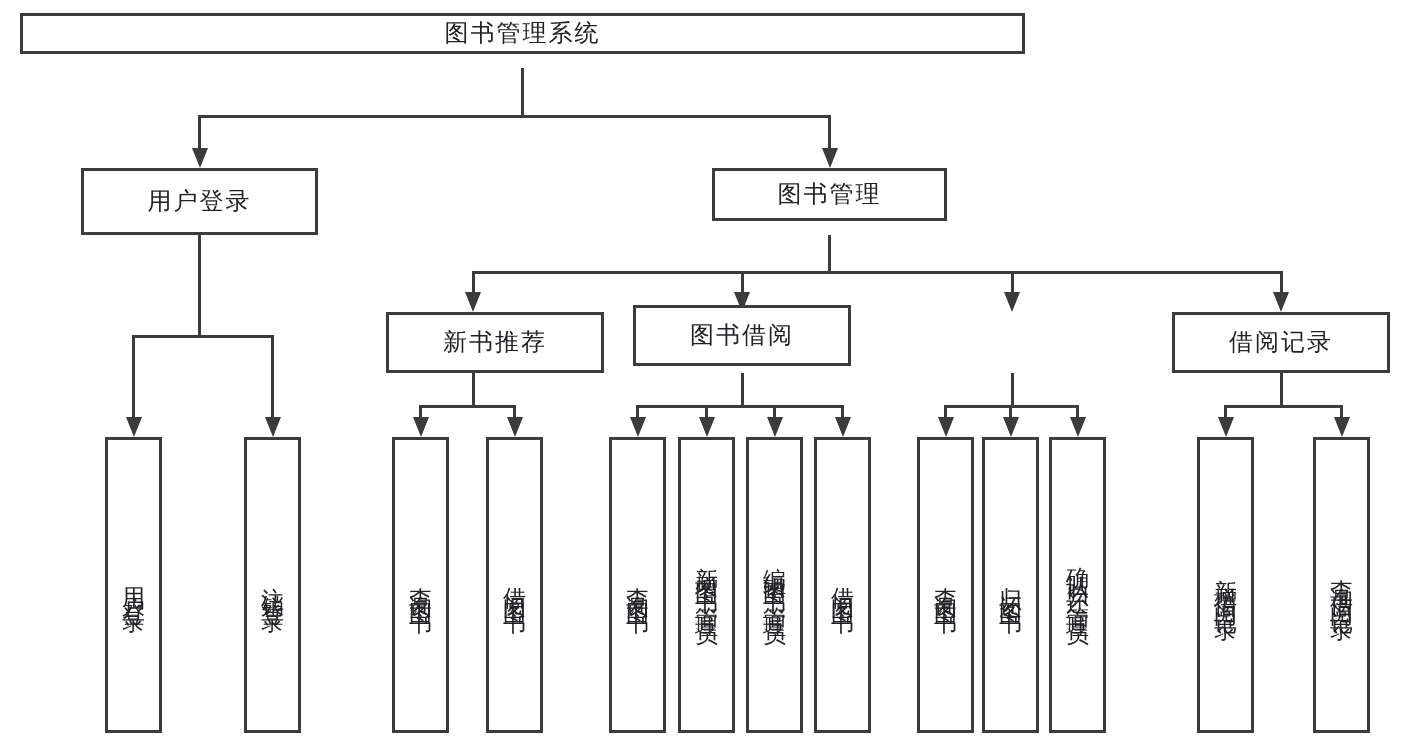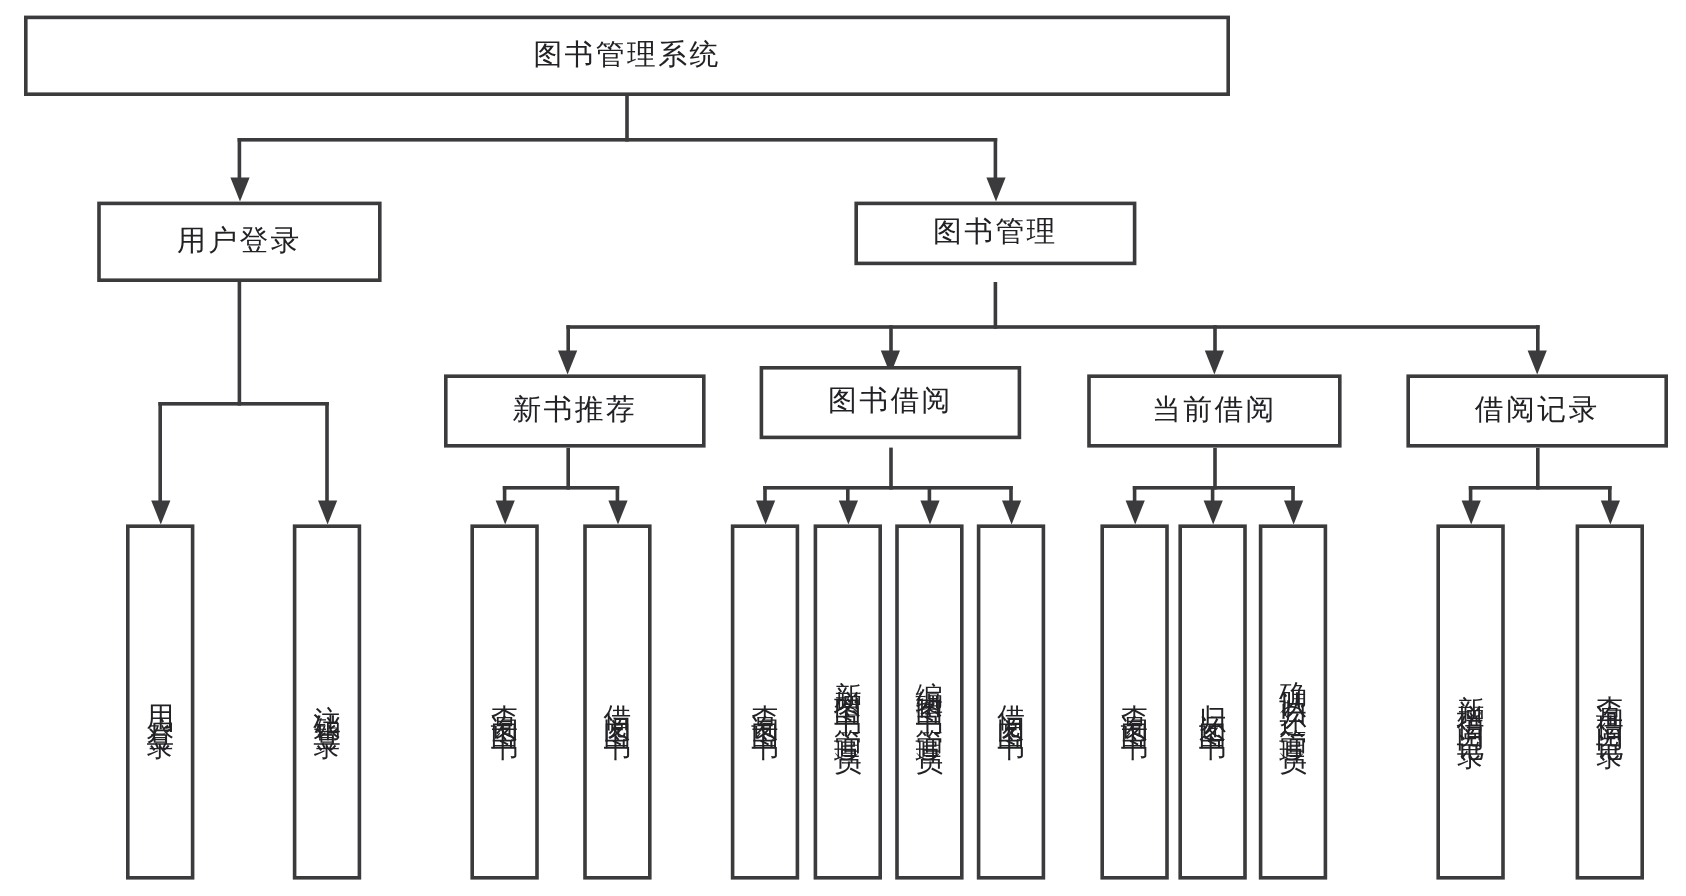"图书管理系统" div.node { height: 67px -> 41px }
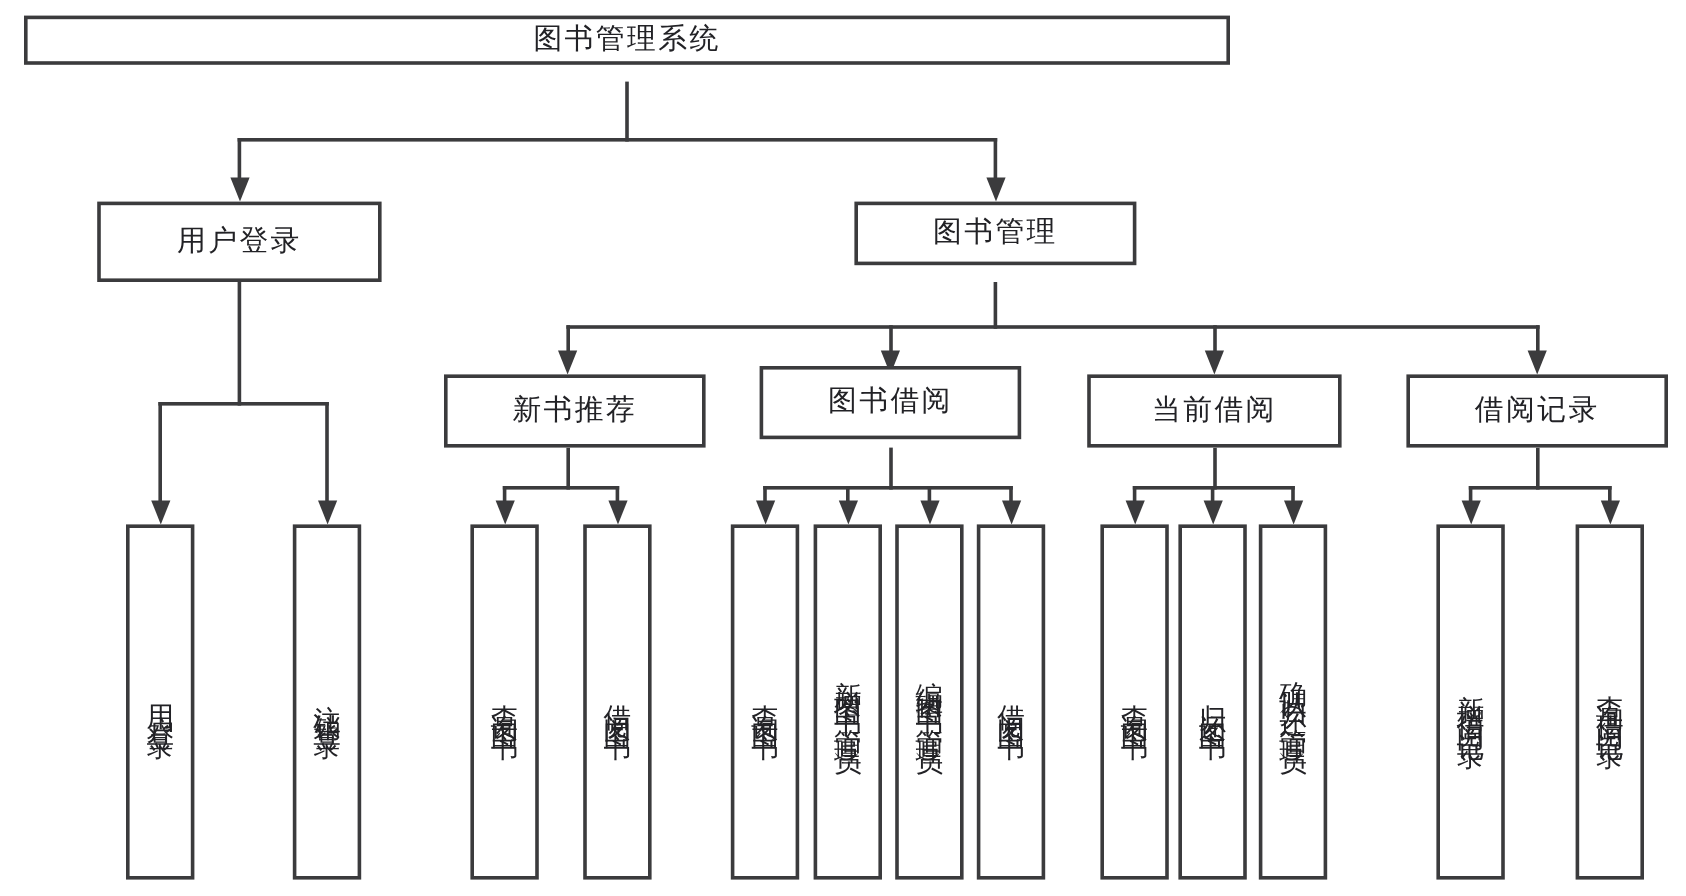"新书推荐" div.node { left: 370px -> 386px }
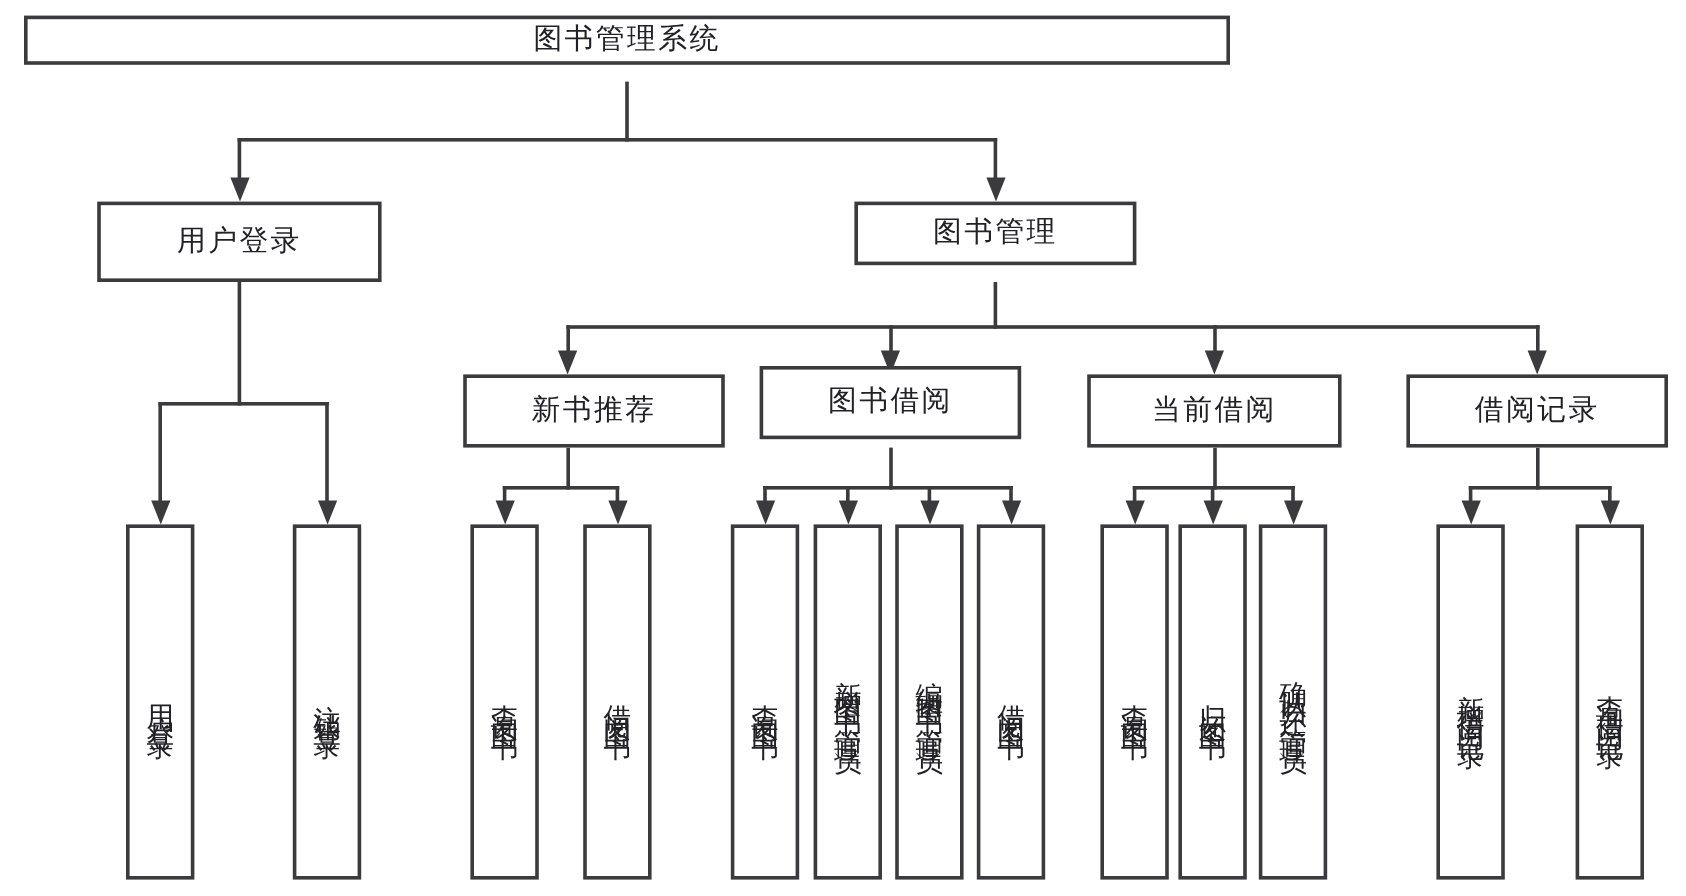"当前借阅" div.node { html: <div> <span>当前借阅</span> </div> -> none }
